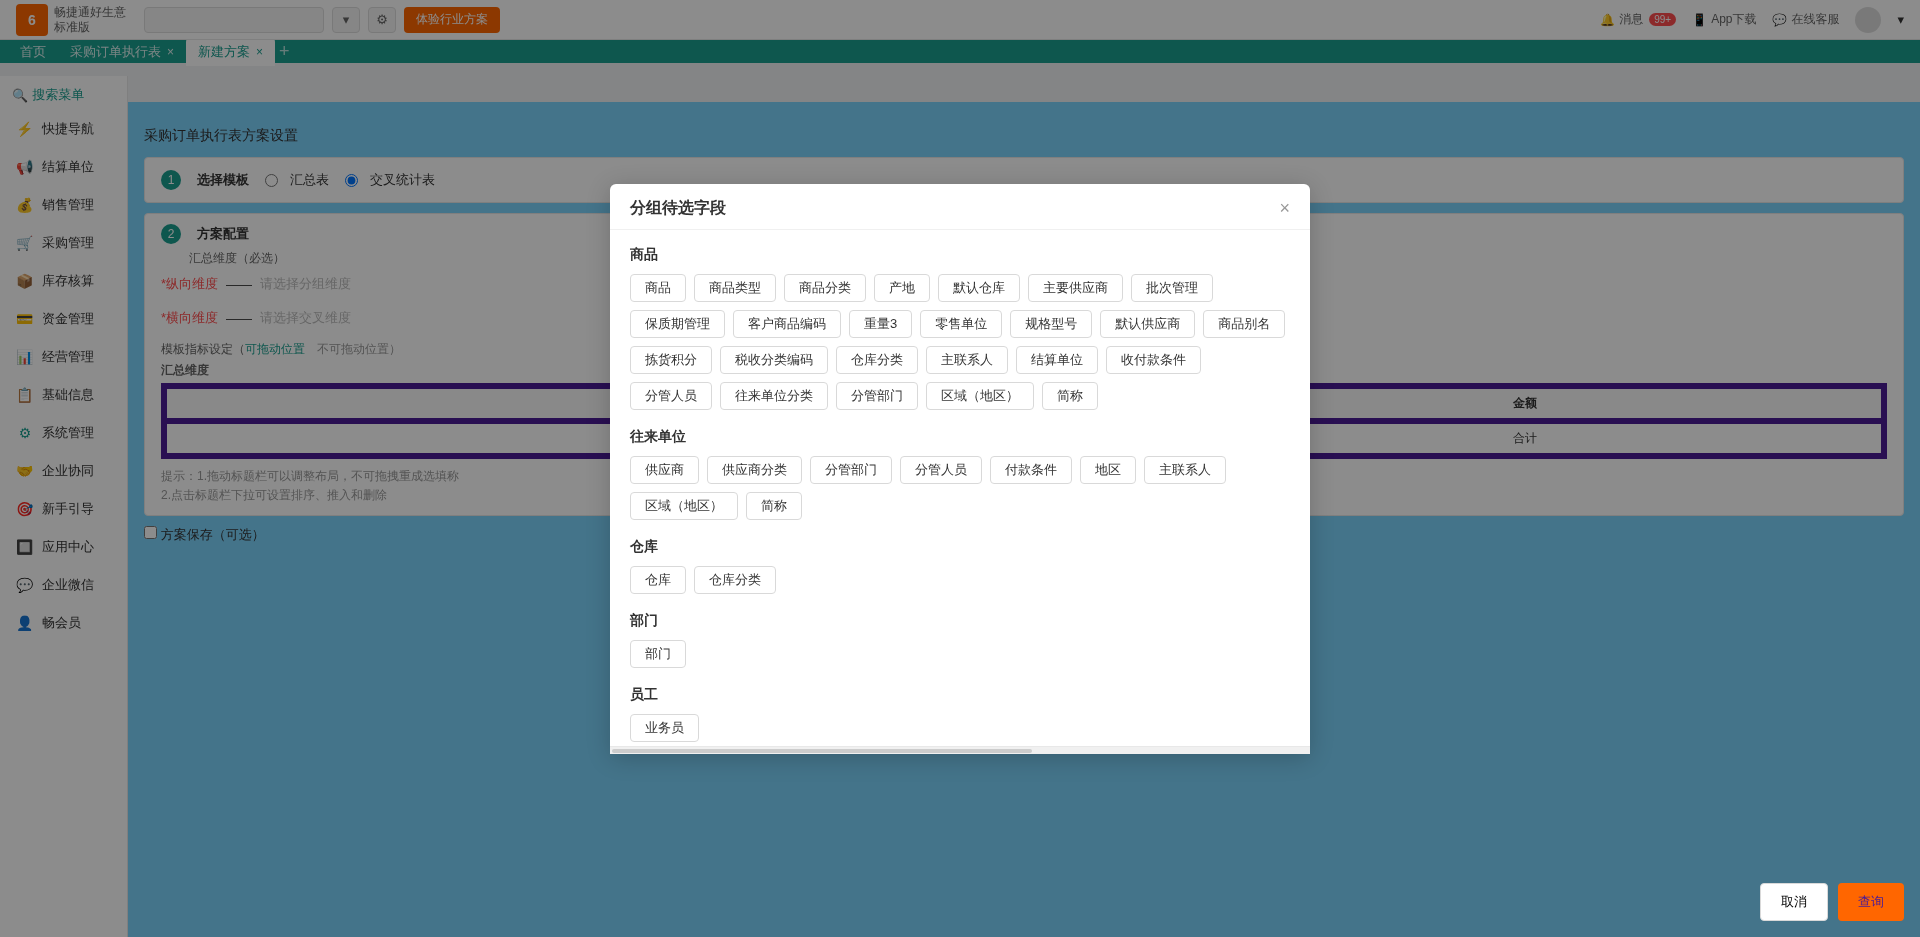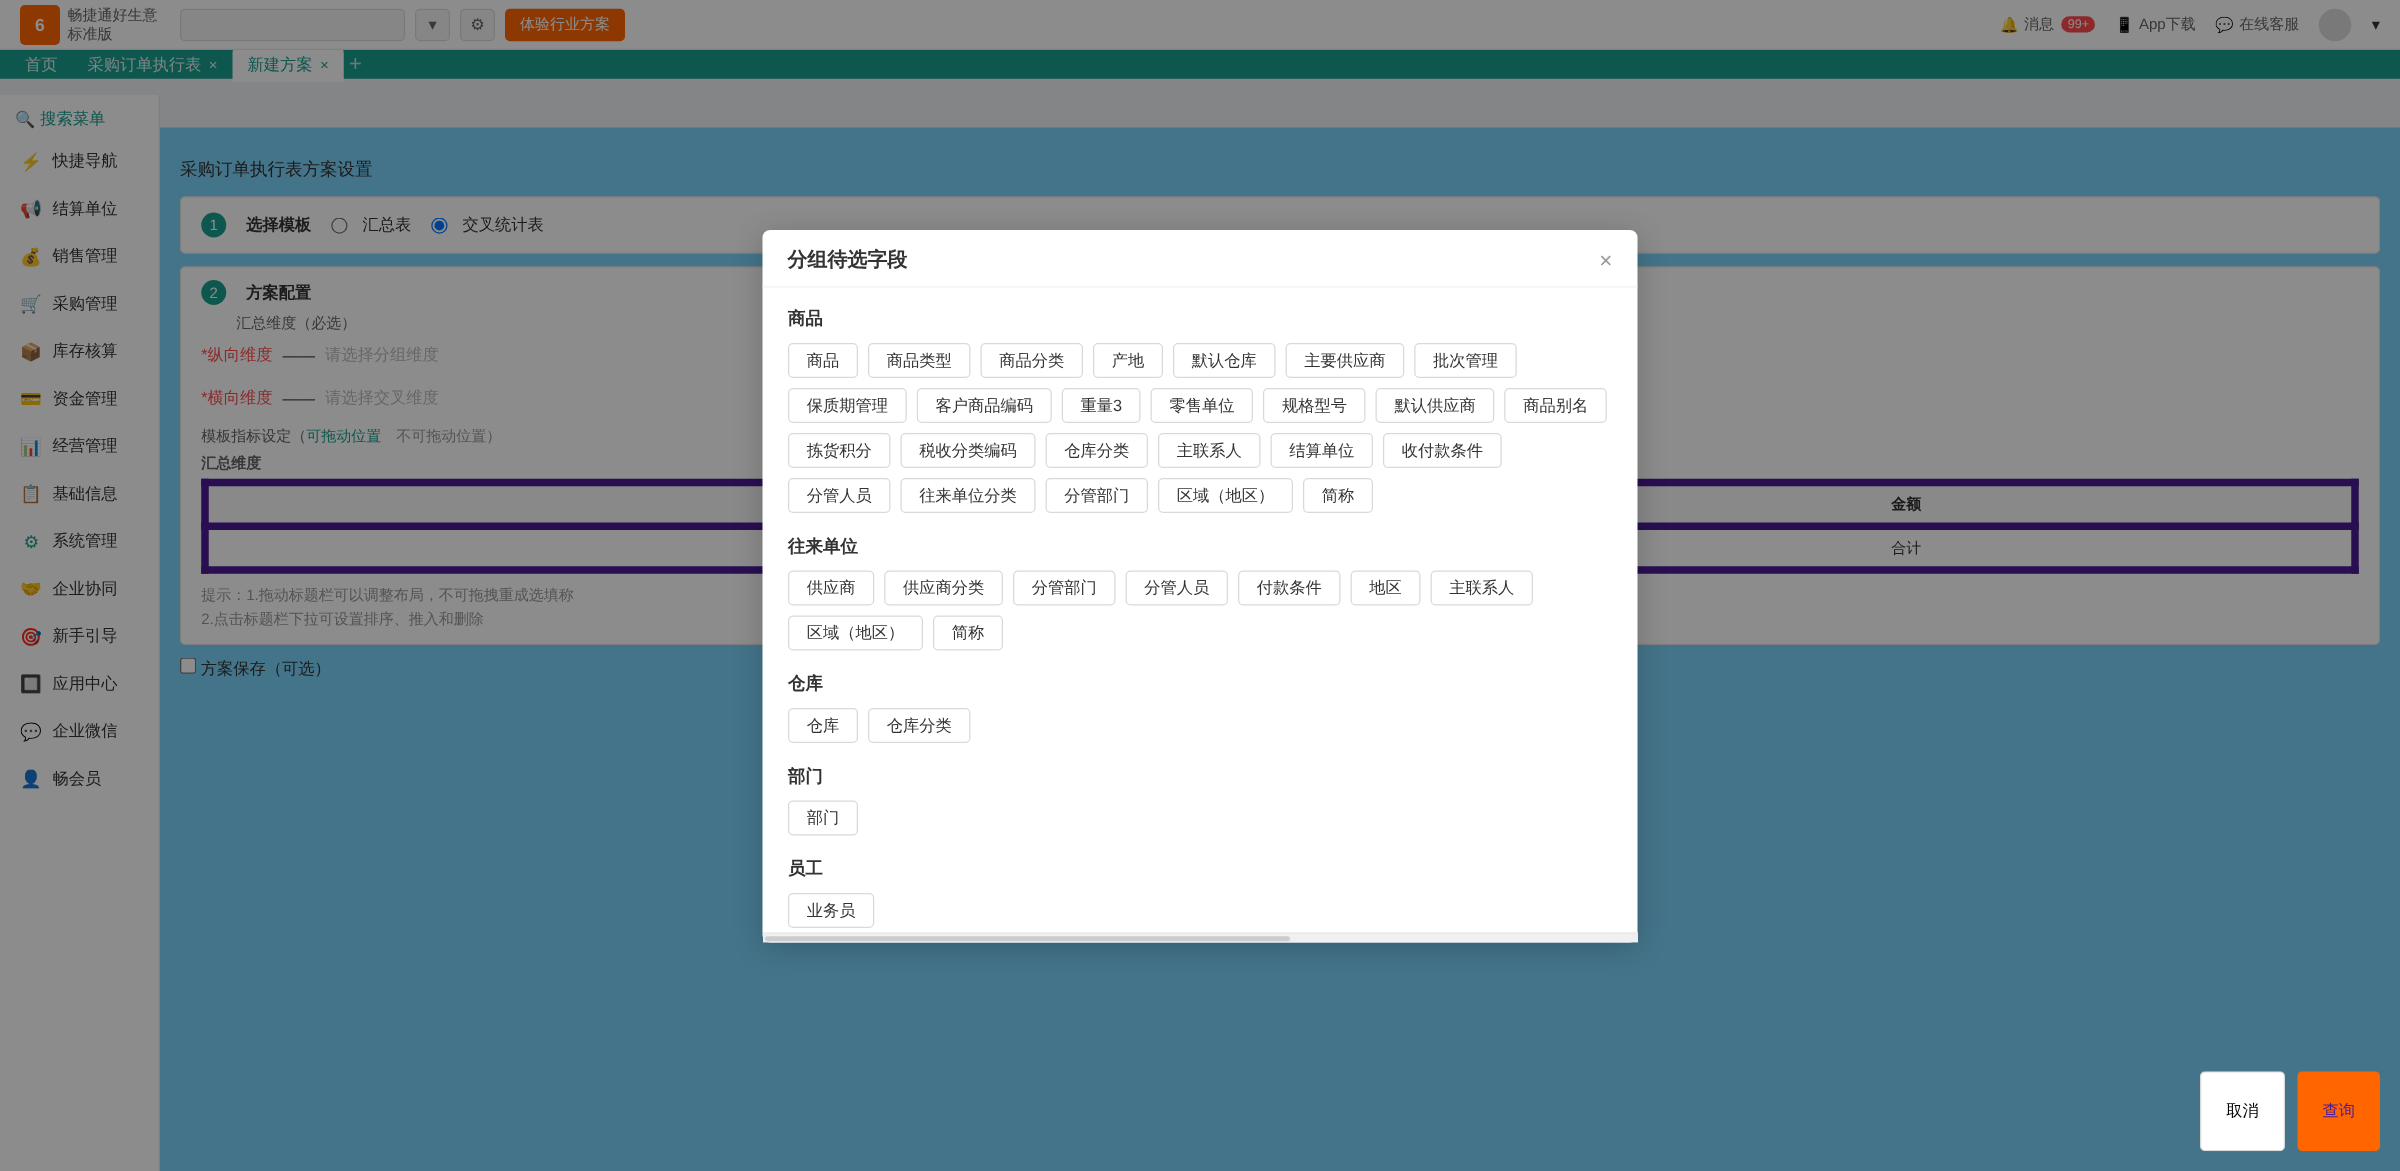"取消" .btn-cancel { padding: 22px 20px -> 9px 20px }
